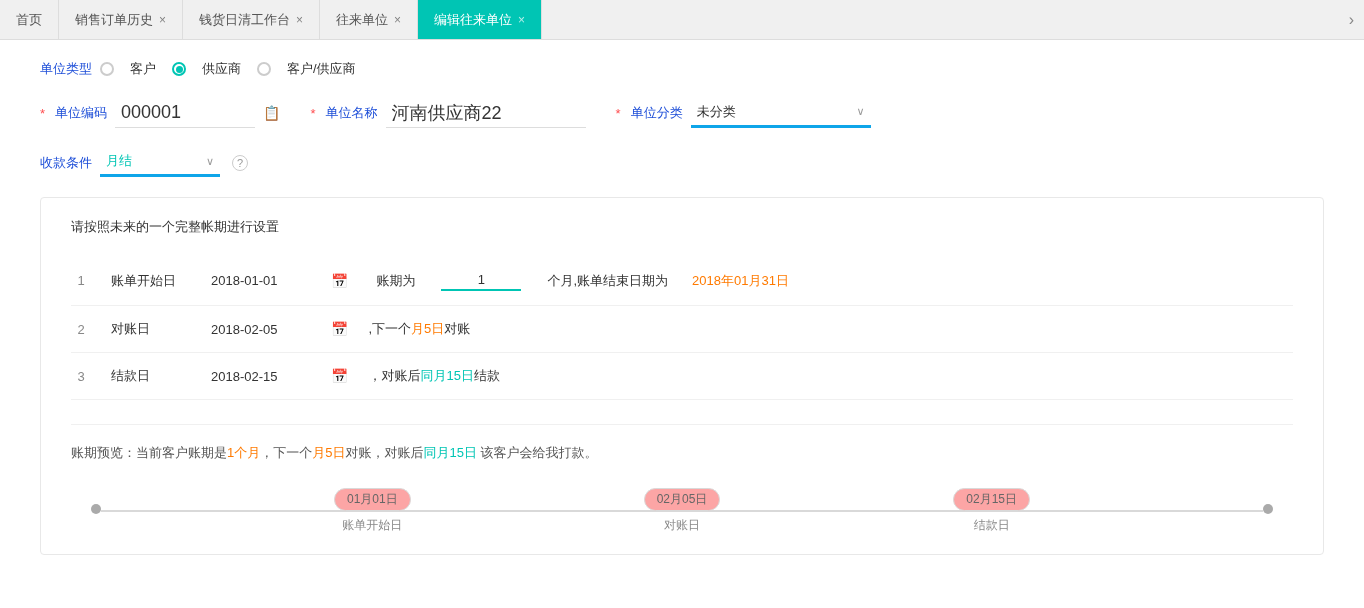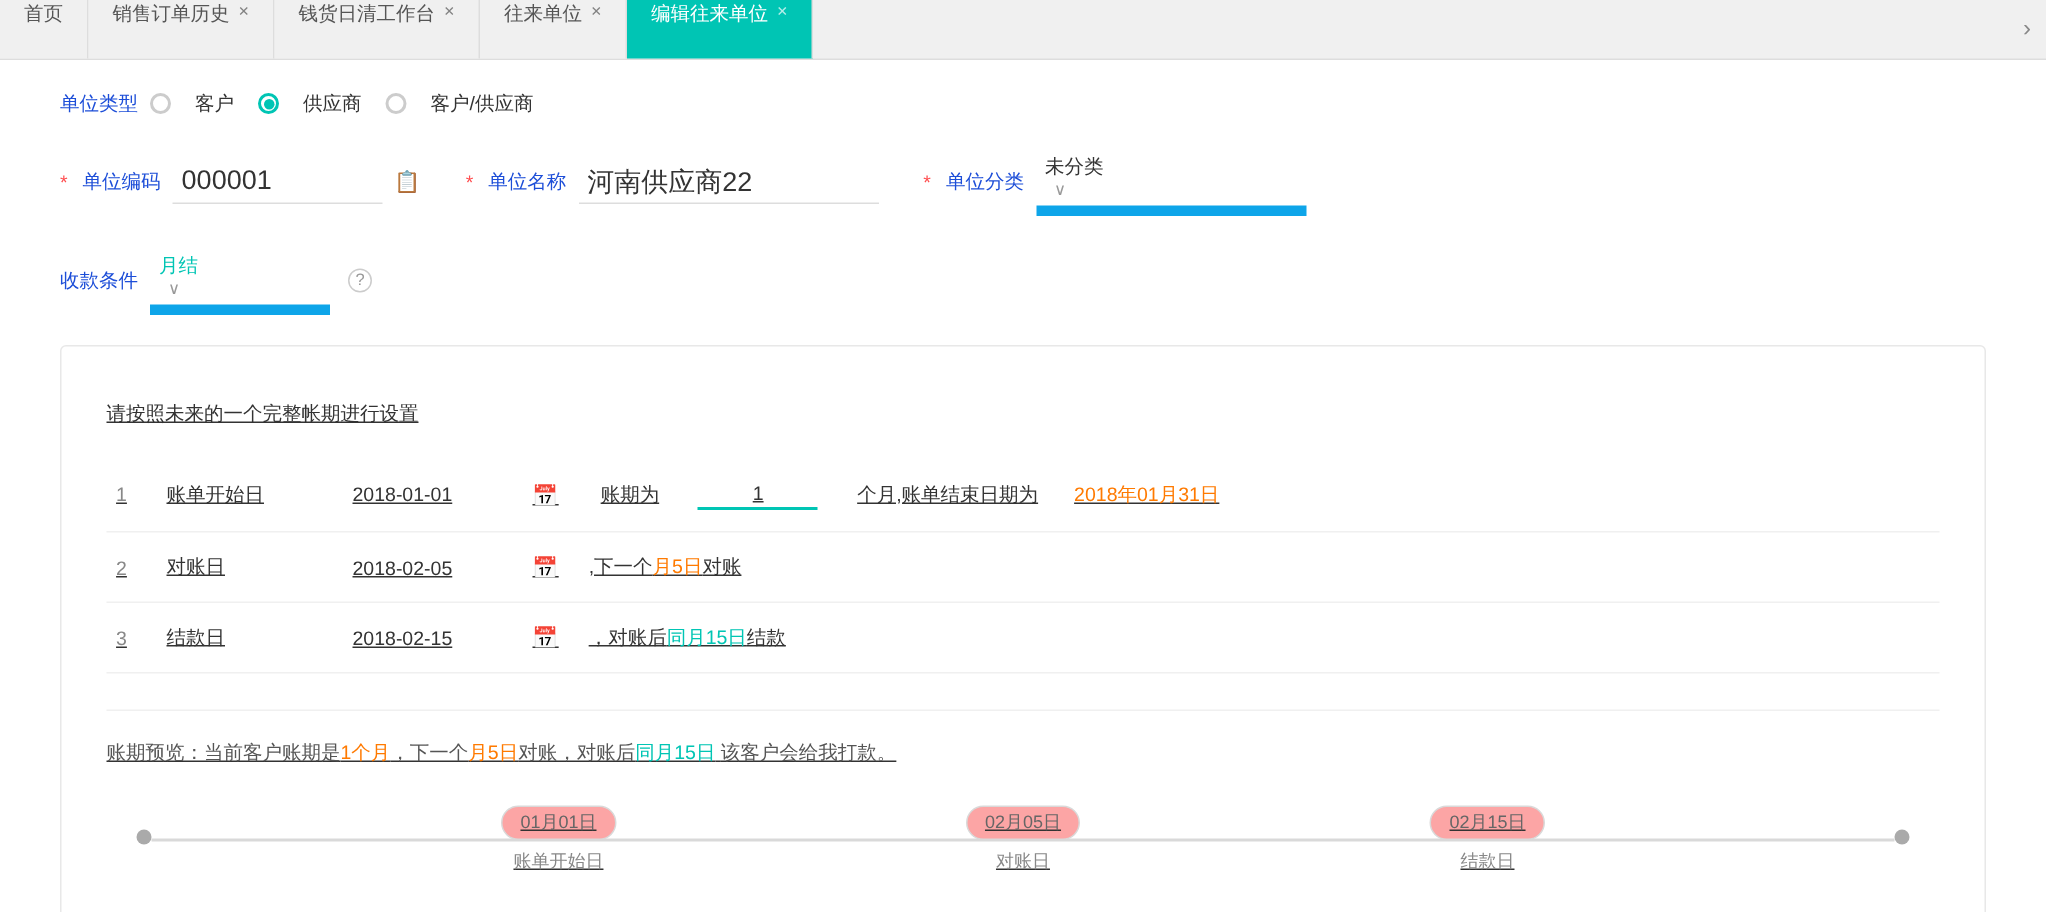"首页" .tab { align-items: flex-start -> center }
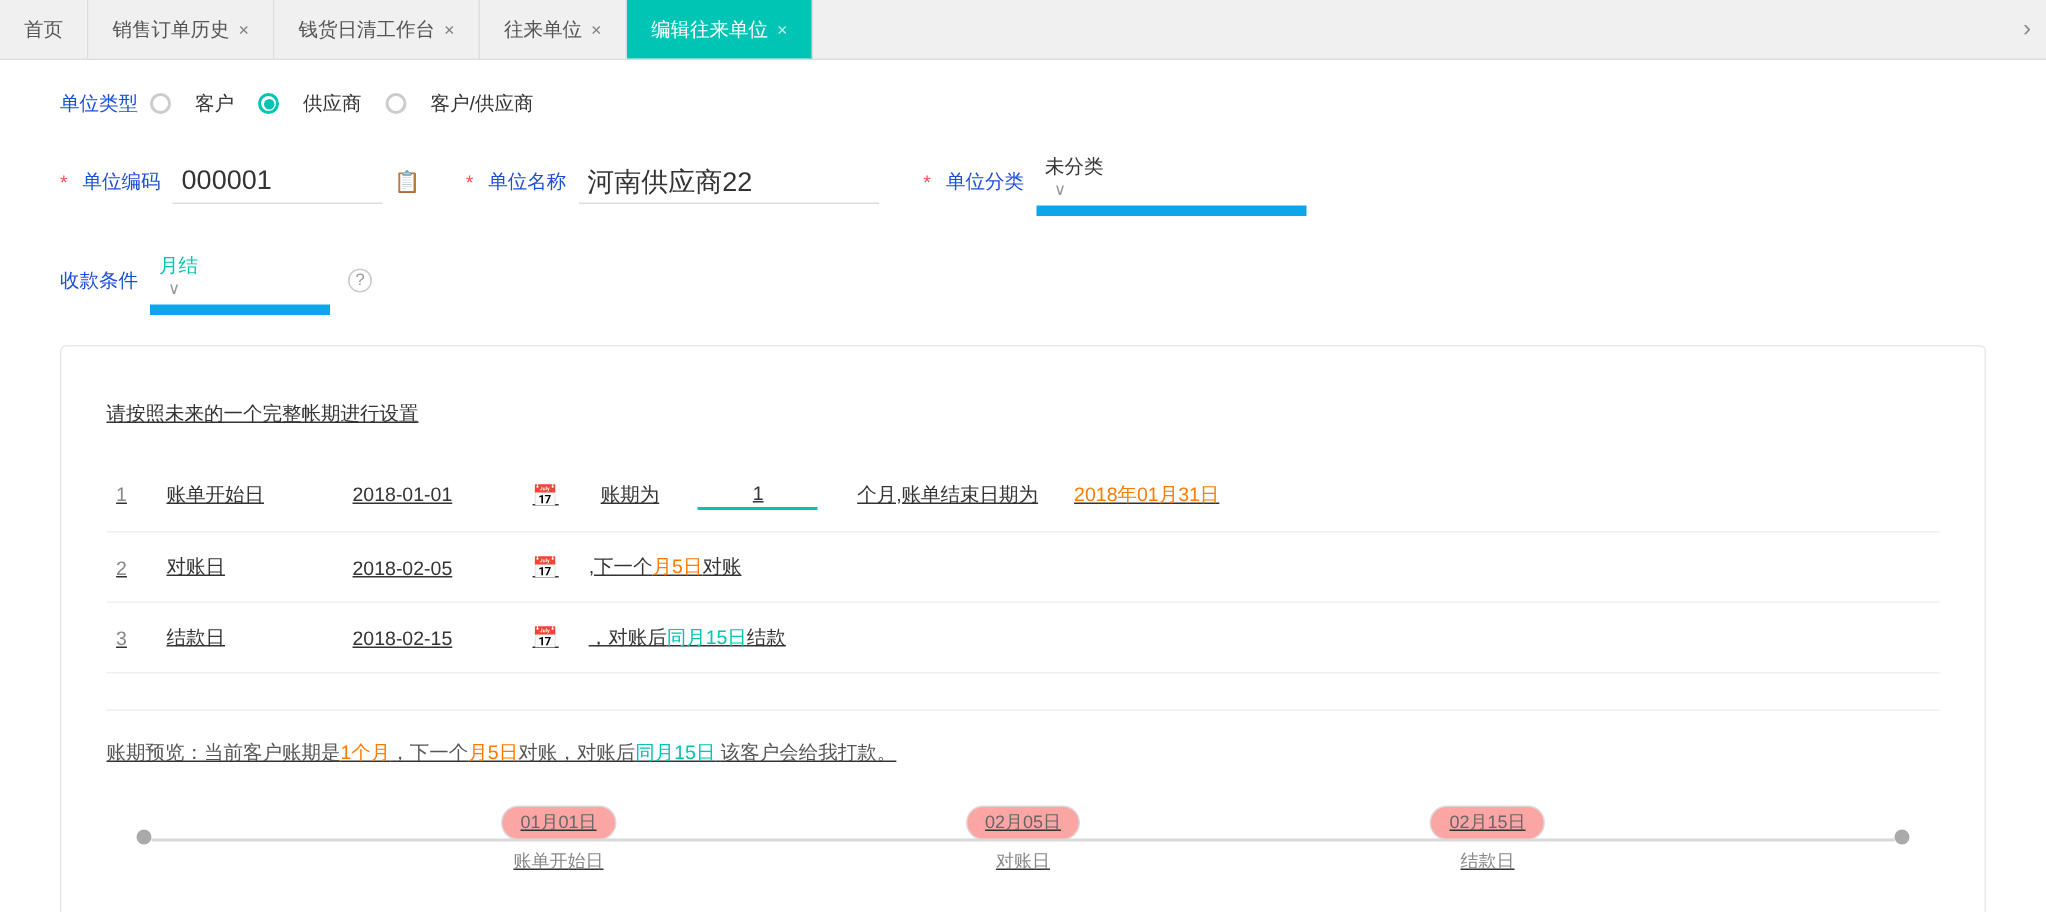"未分类" .form-select-wrapper { align-items: flex-start -> center; border-bottom: 7px solid #0ea5e9 -> 3px solid #0ea5e9; flex-direction: column -> none }
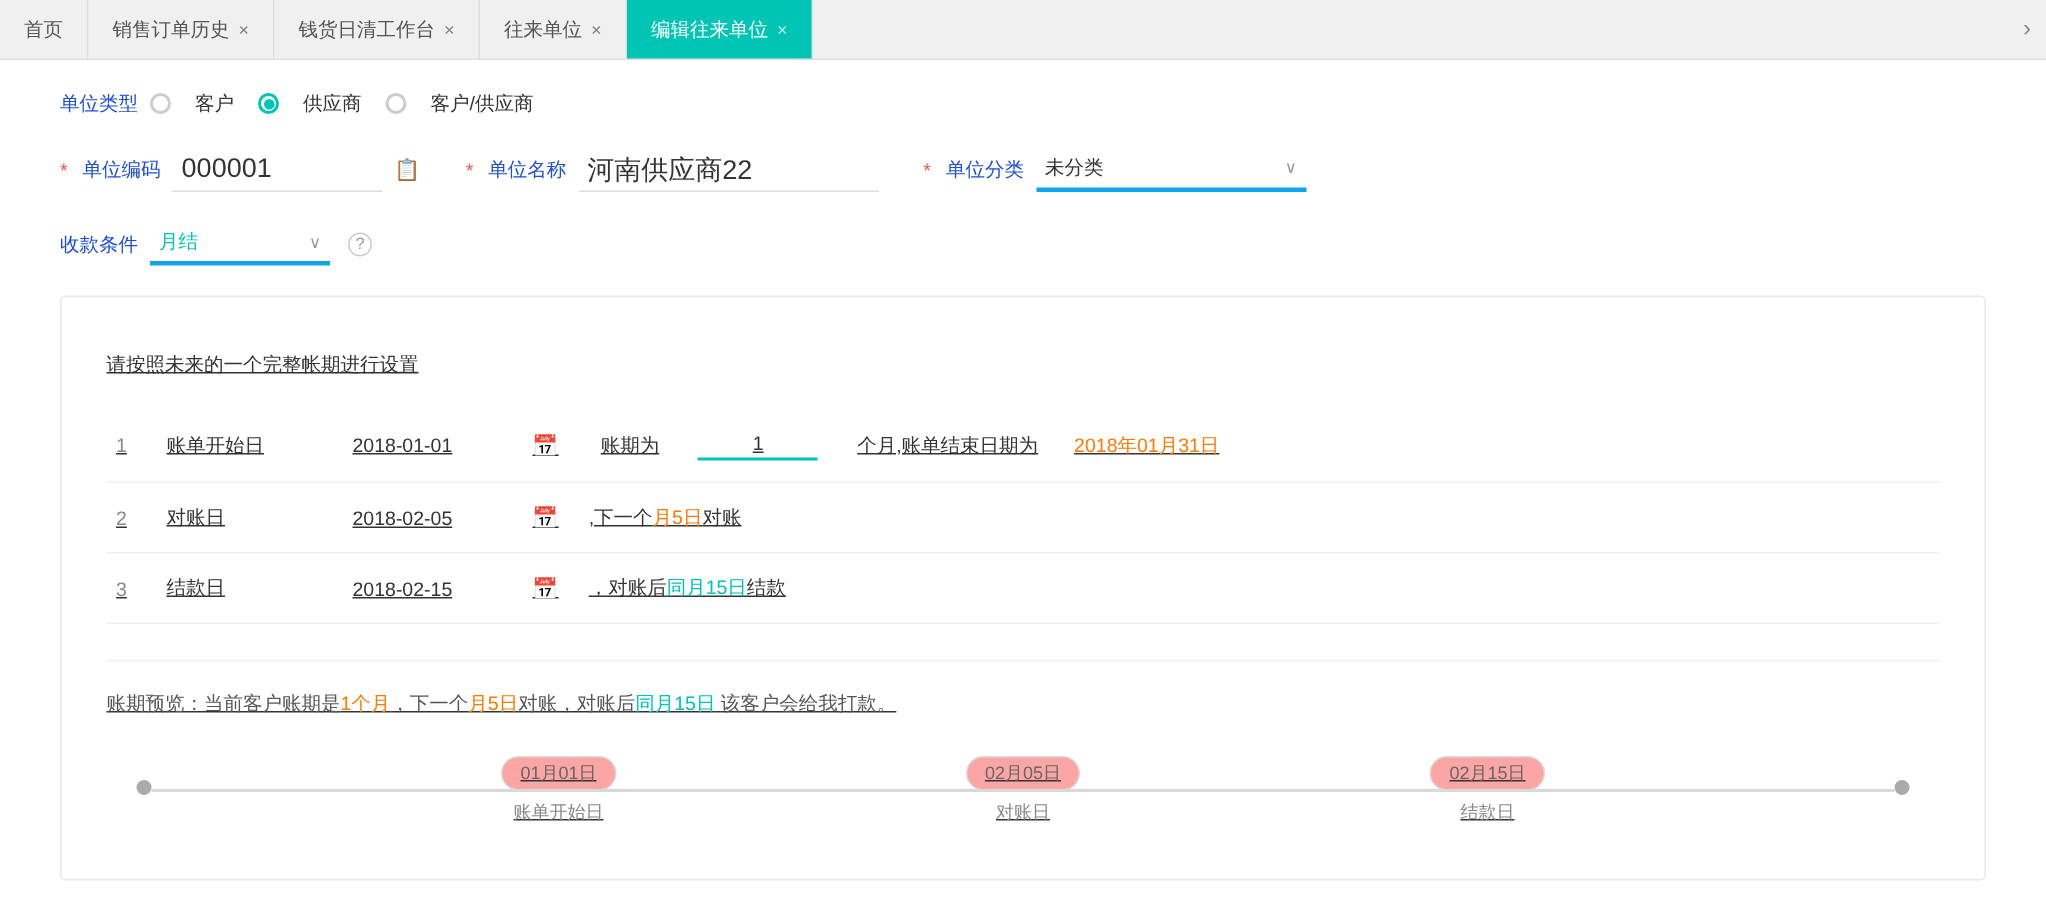"请按照未来的一个完整帐期进行设置" .section-box { padding: 36px 30px -> 20px 30px; text-decoration: underline -> none }
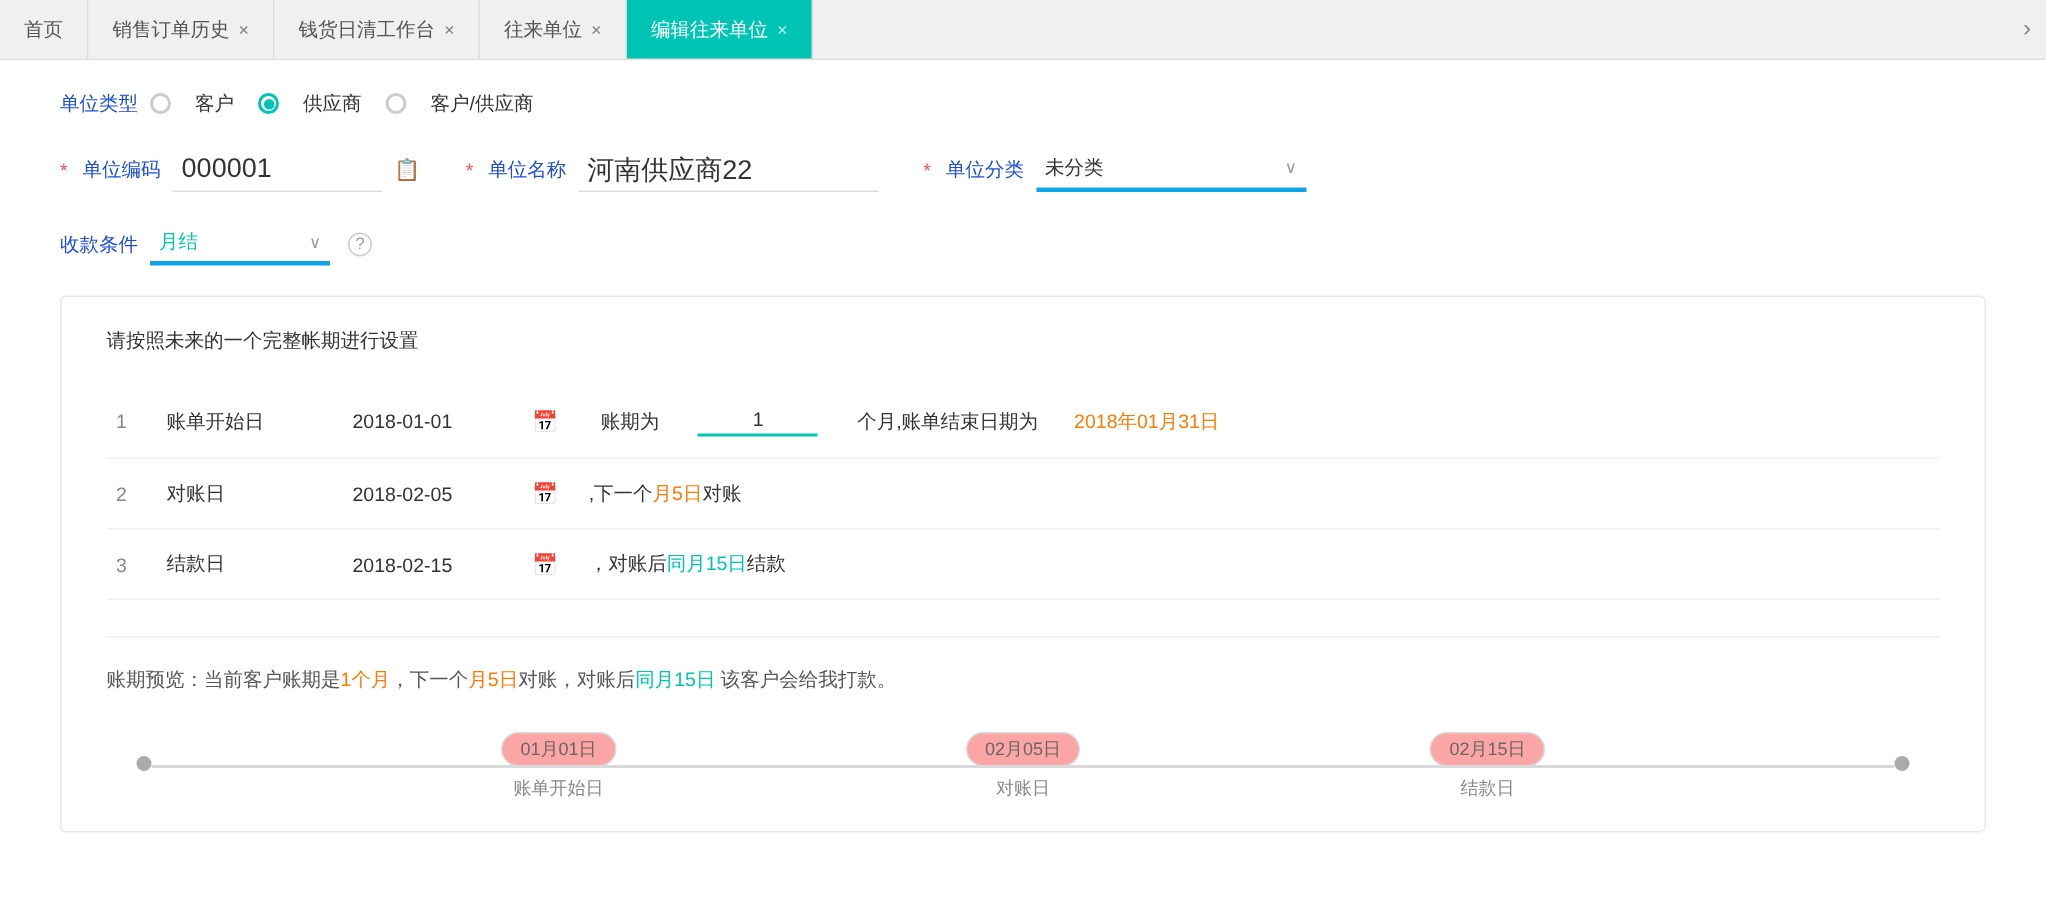"2018-01-01" .step-date { margin-left: 24px -> none }
